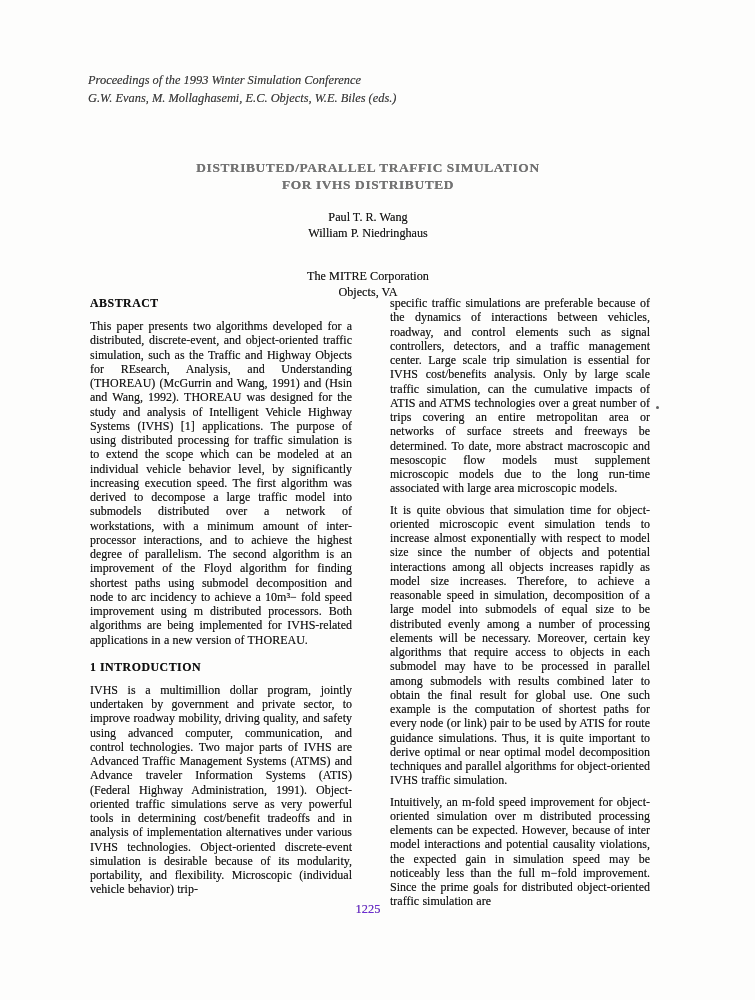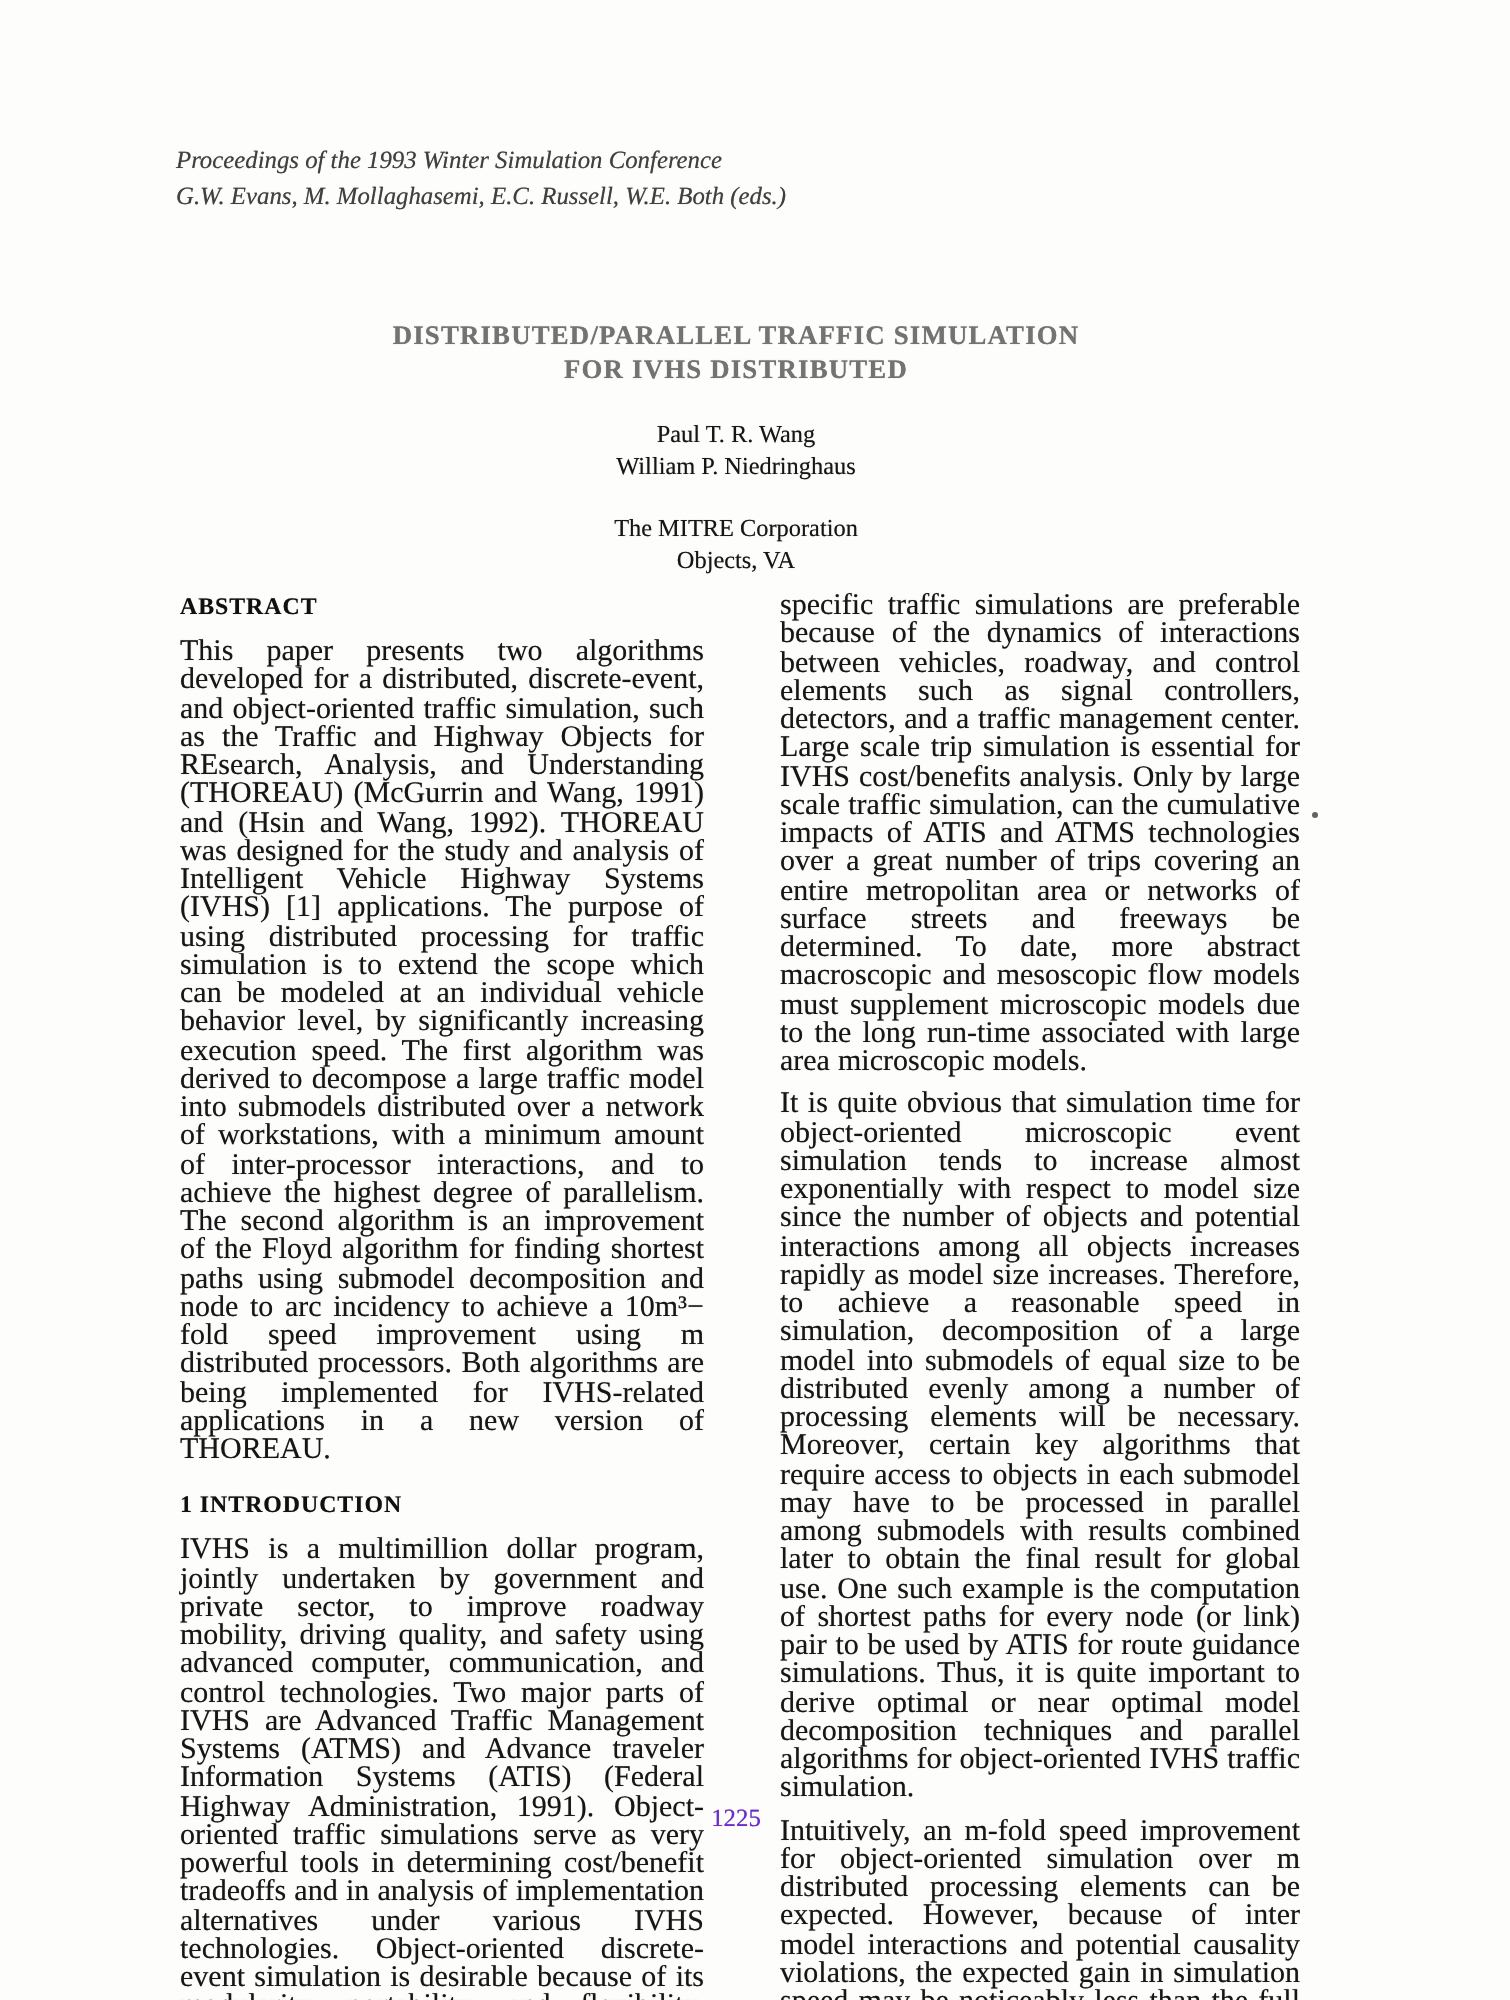"G.W. Evans, M. Mollaghasemi, E.C." div { text: Russell, W.E. Both -> Objects, W.E. Biles }
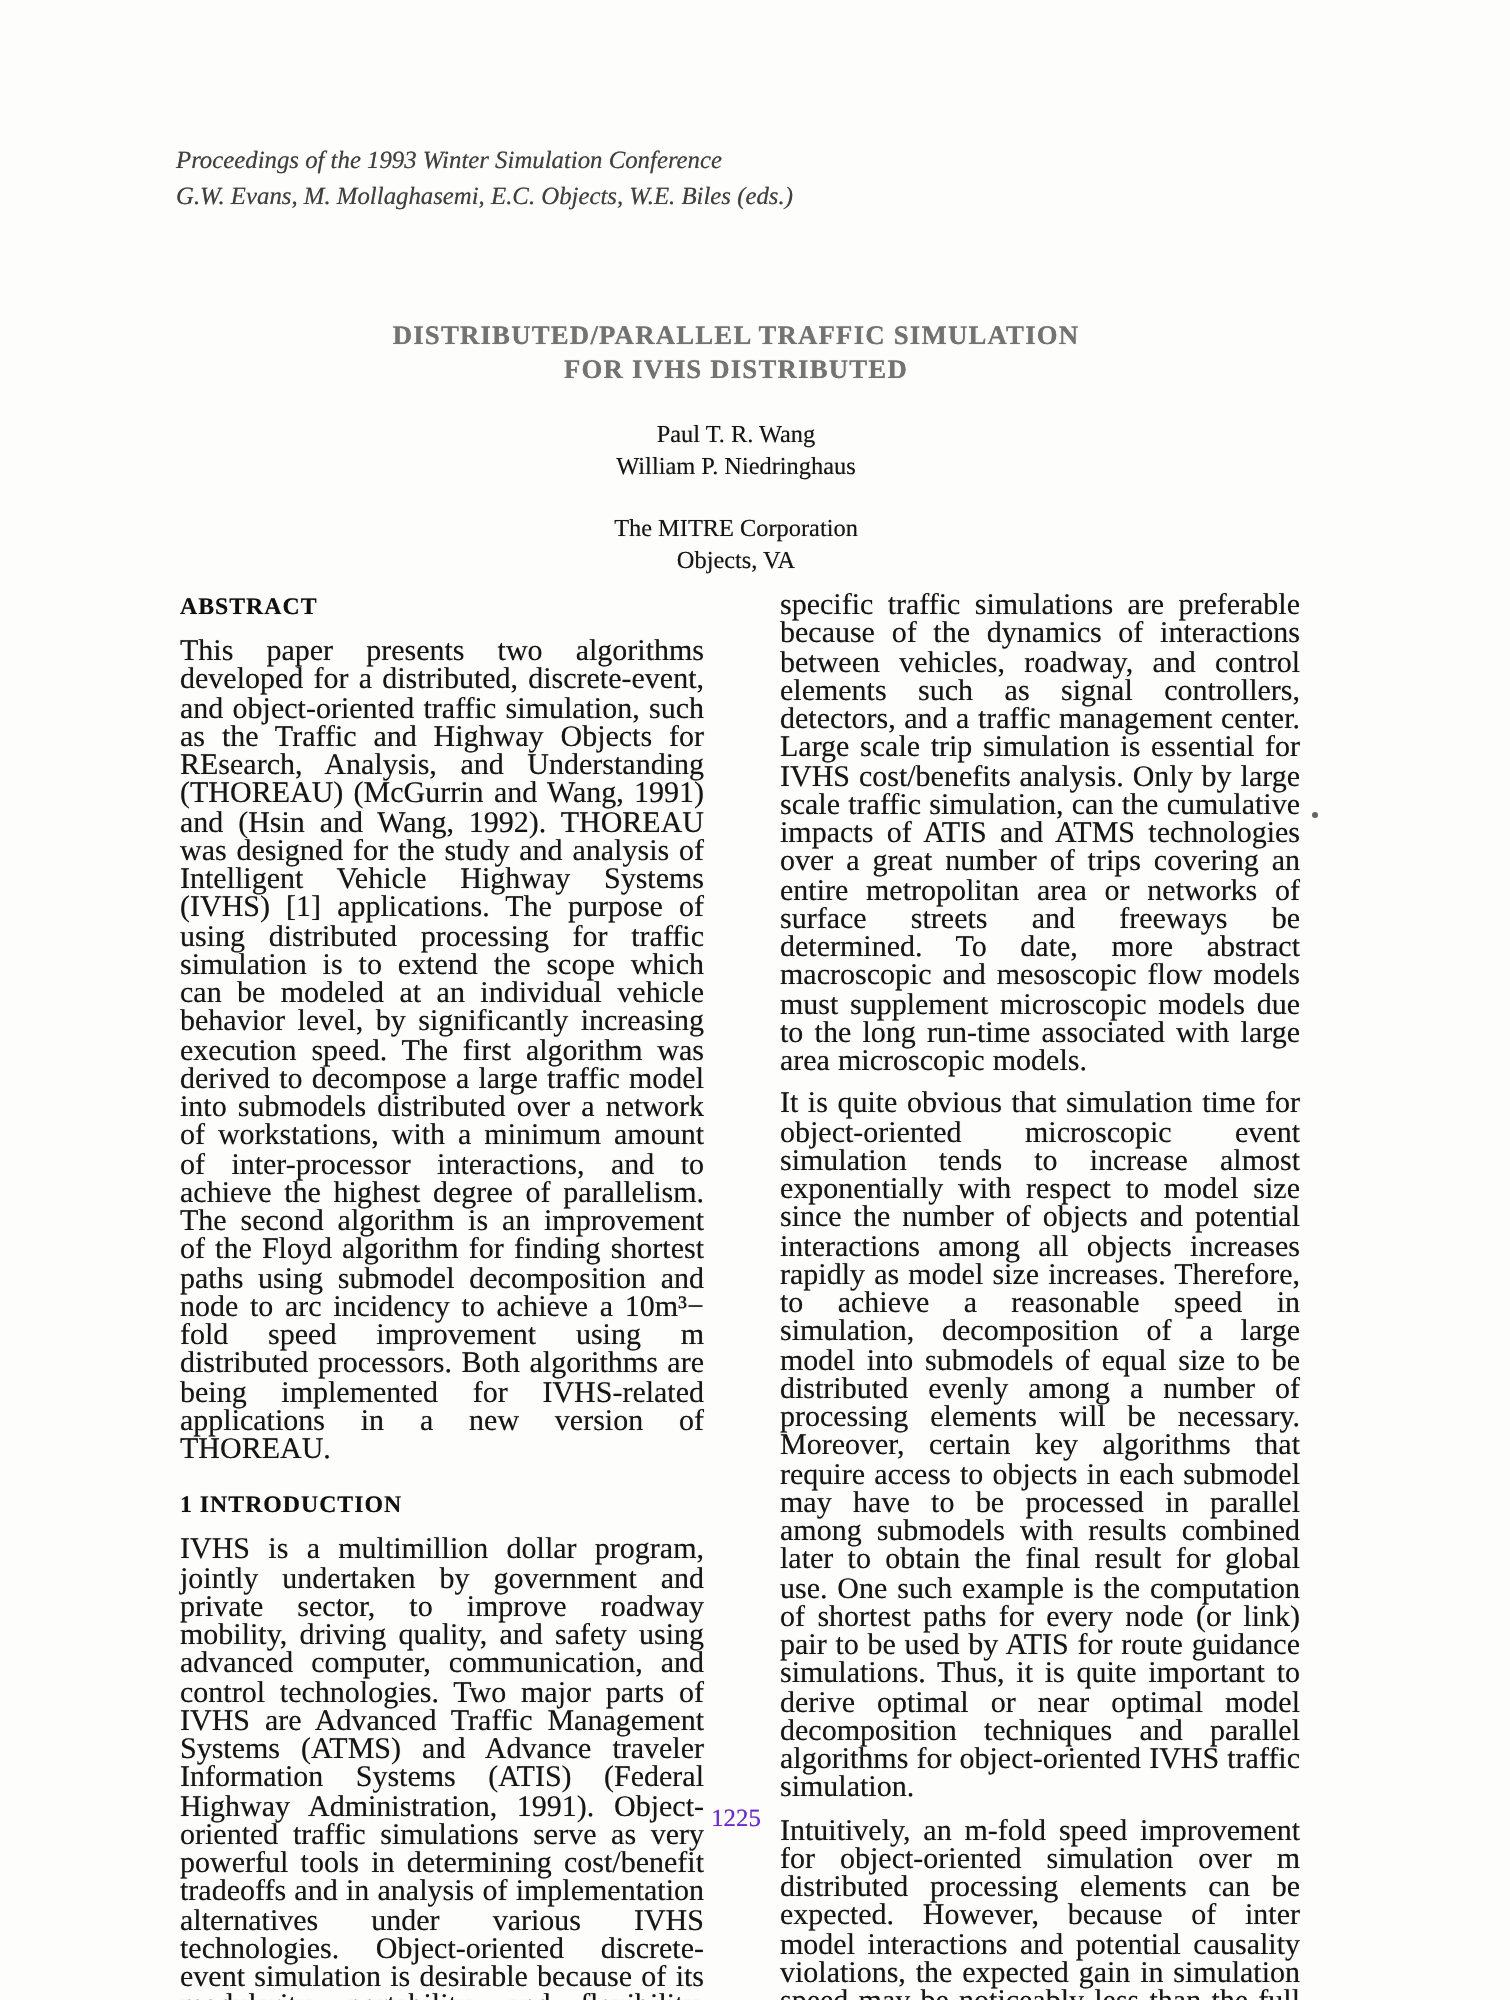"The MITRE Corporation" .affiliation { margin-top: 16px -> 28px }
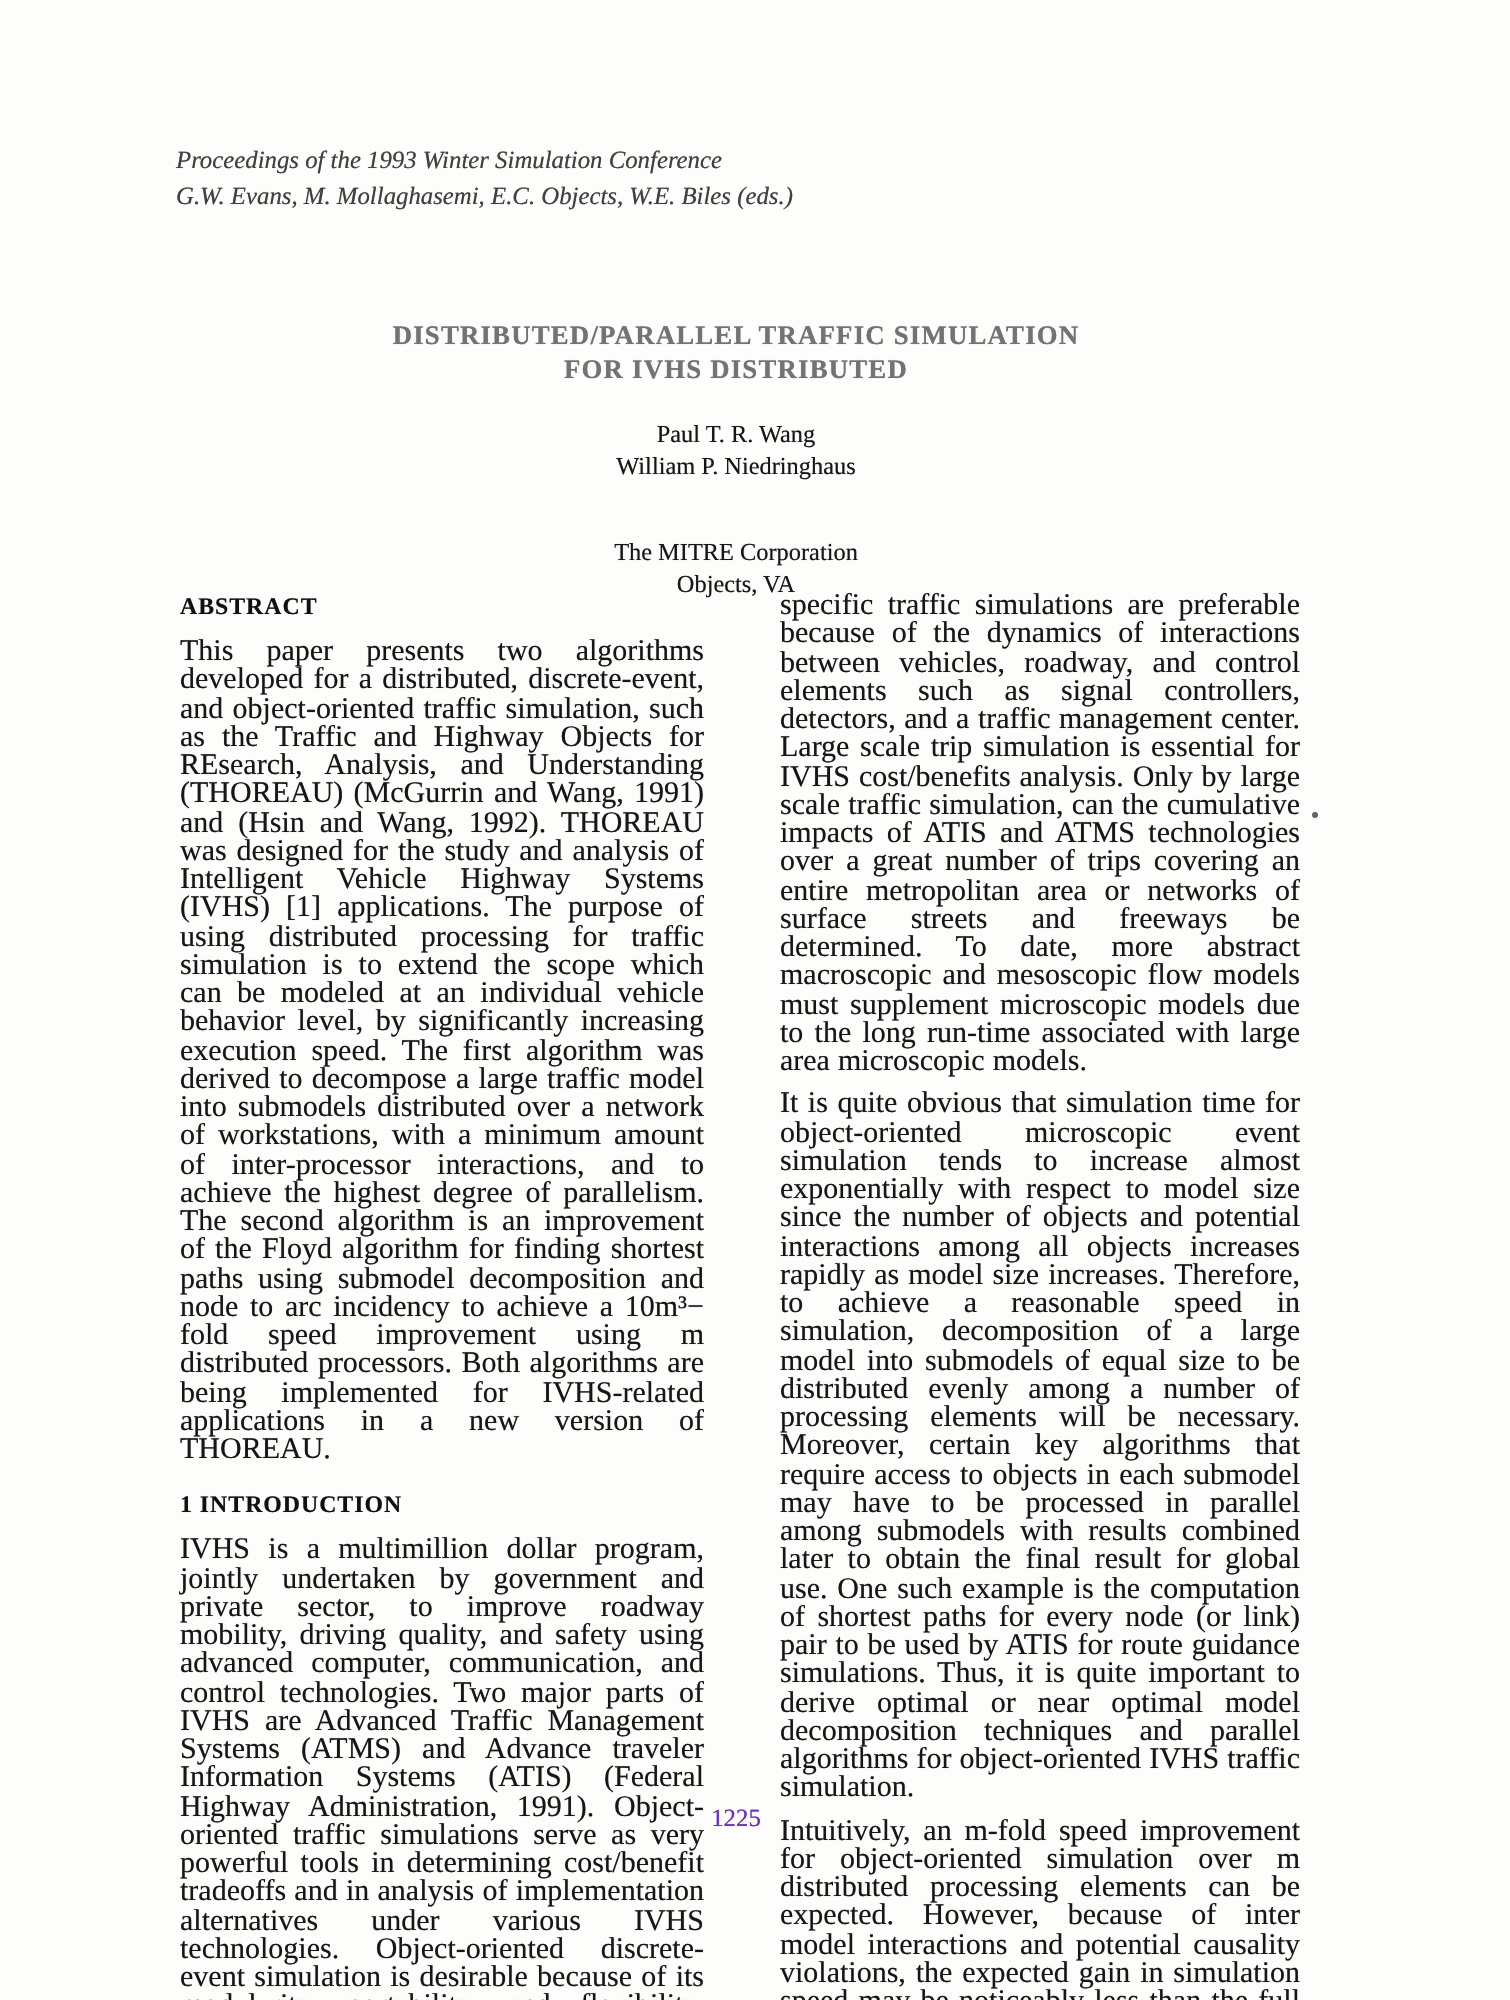"specific traffic simulations are" .body-par { font-size: 15px -> 12px }
